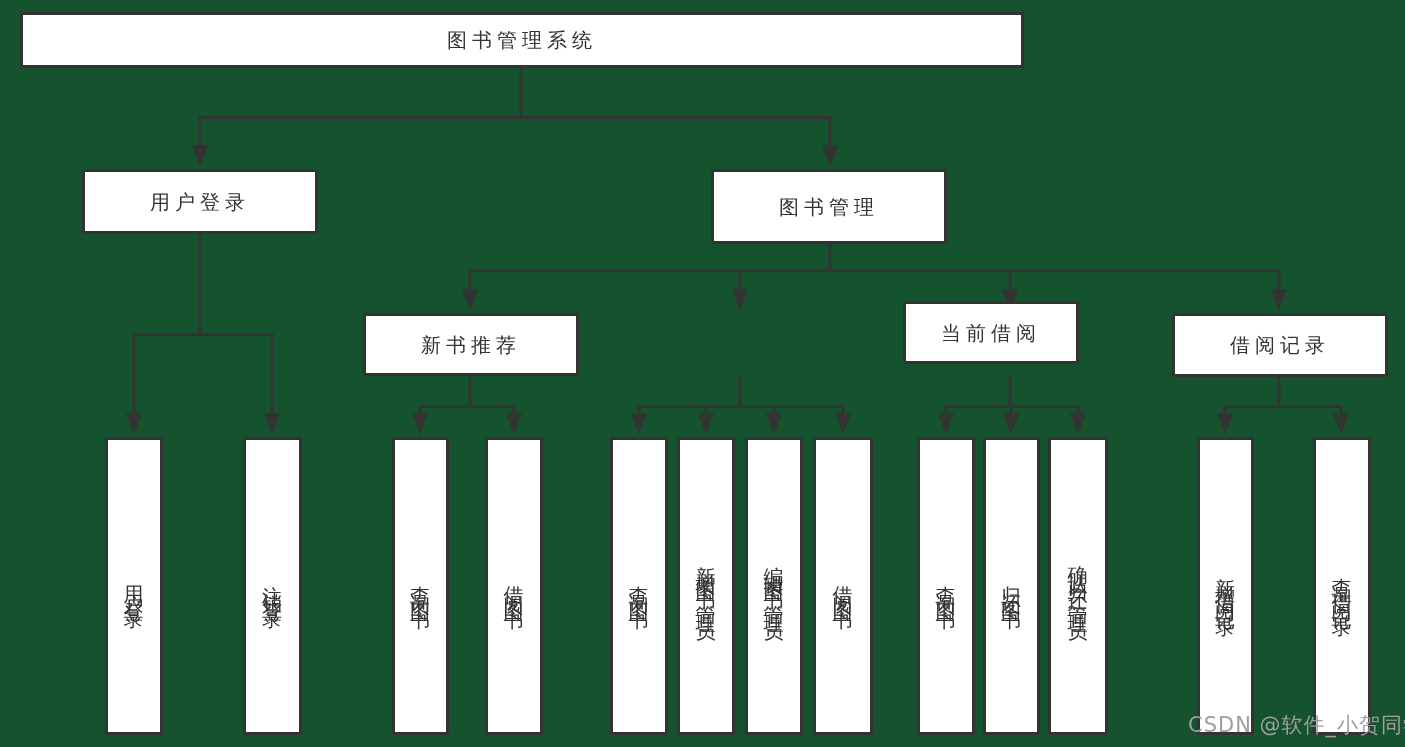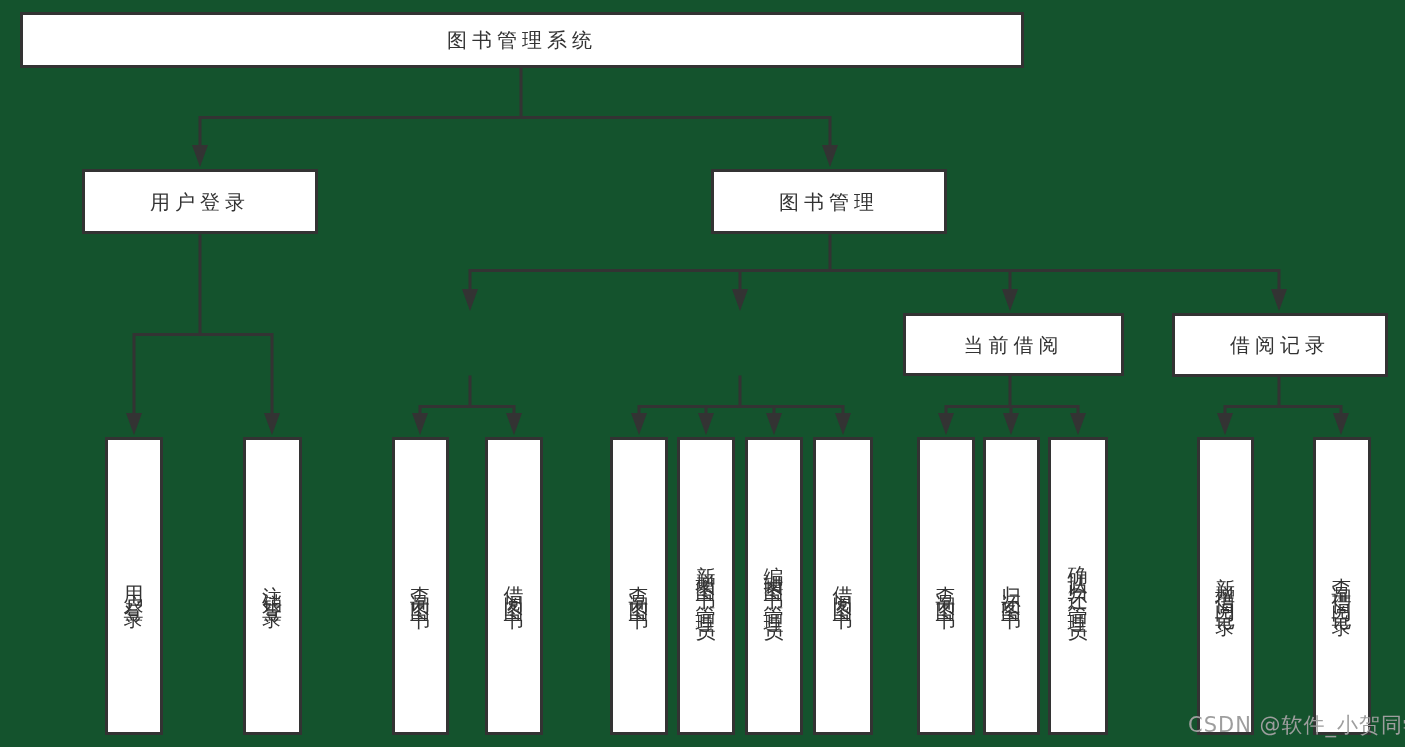"图书管理" div.box { height: 65px -> 75px }
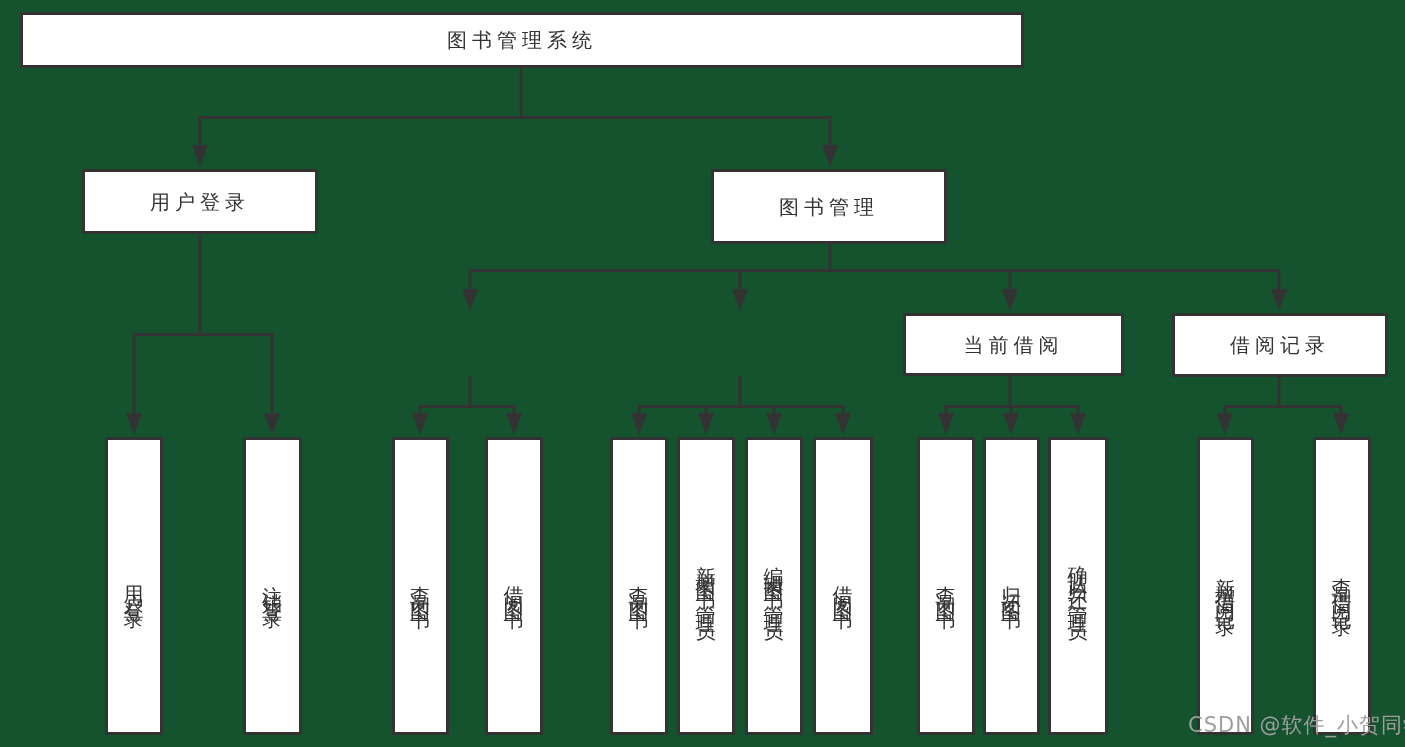"新书推荐" div.box { html: none -> <div>新书推荐</div> }
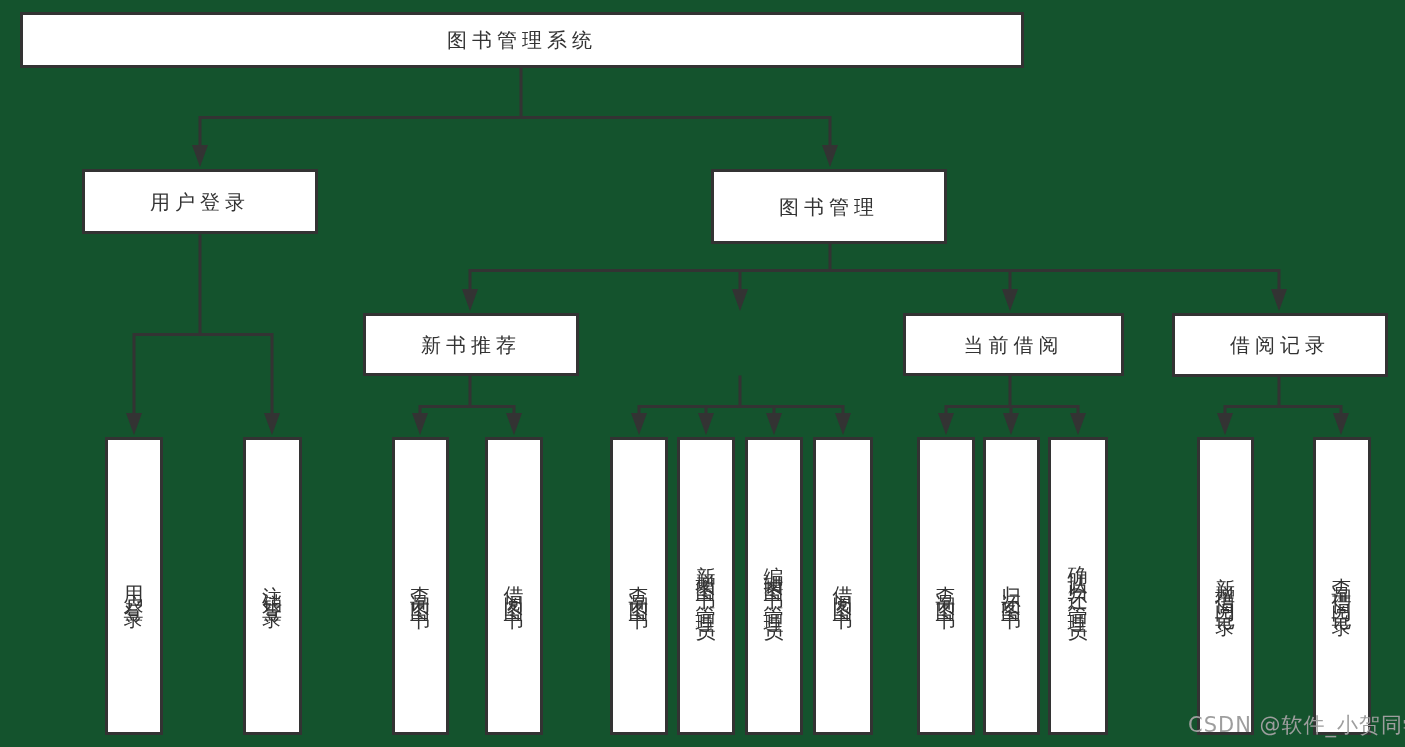"当前借阅" div.box { top: 313px -> 301px; width: 221px -> 176px }
